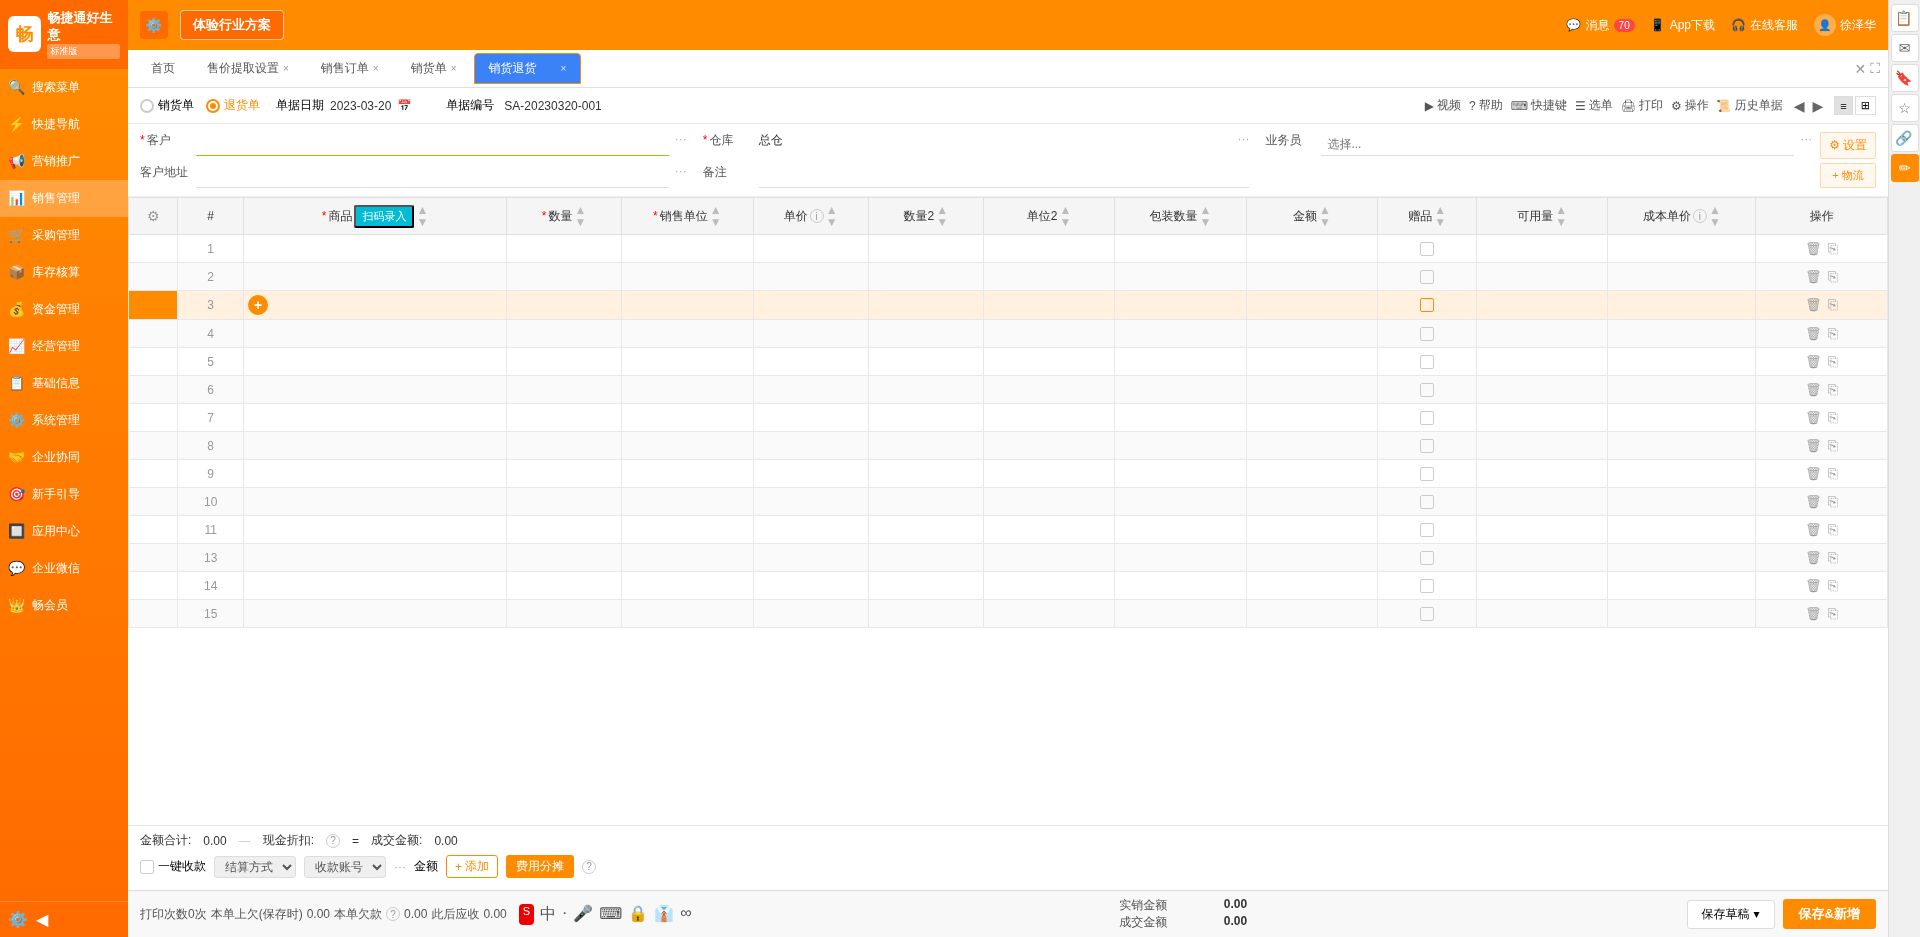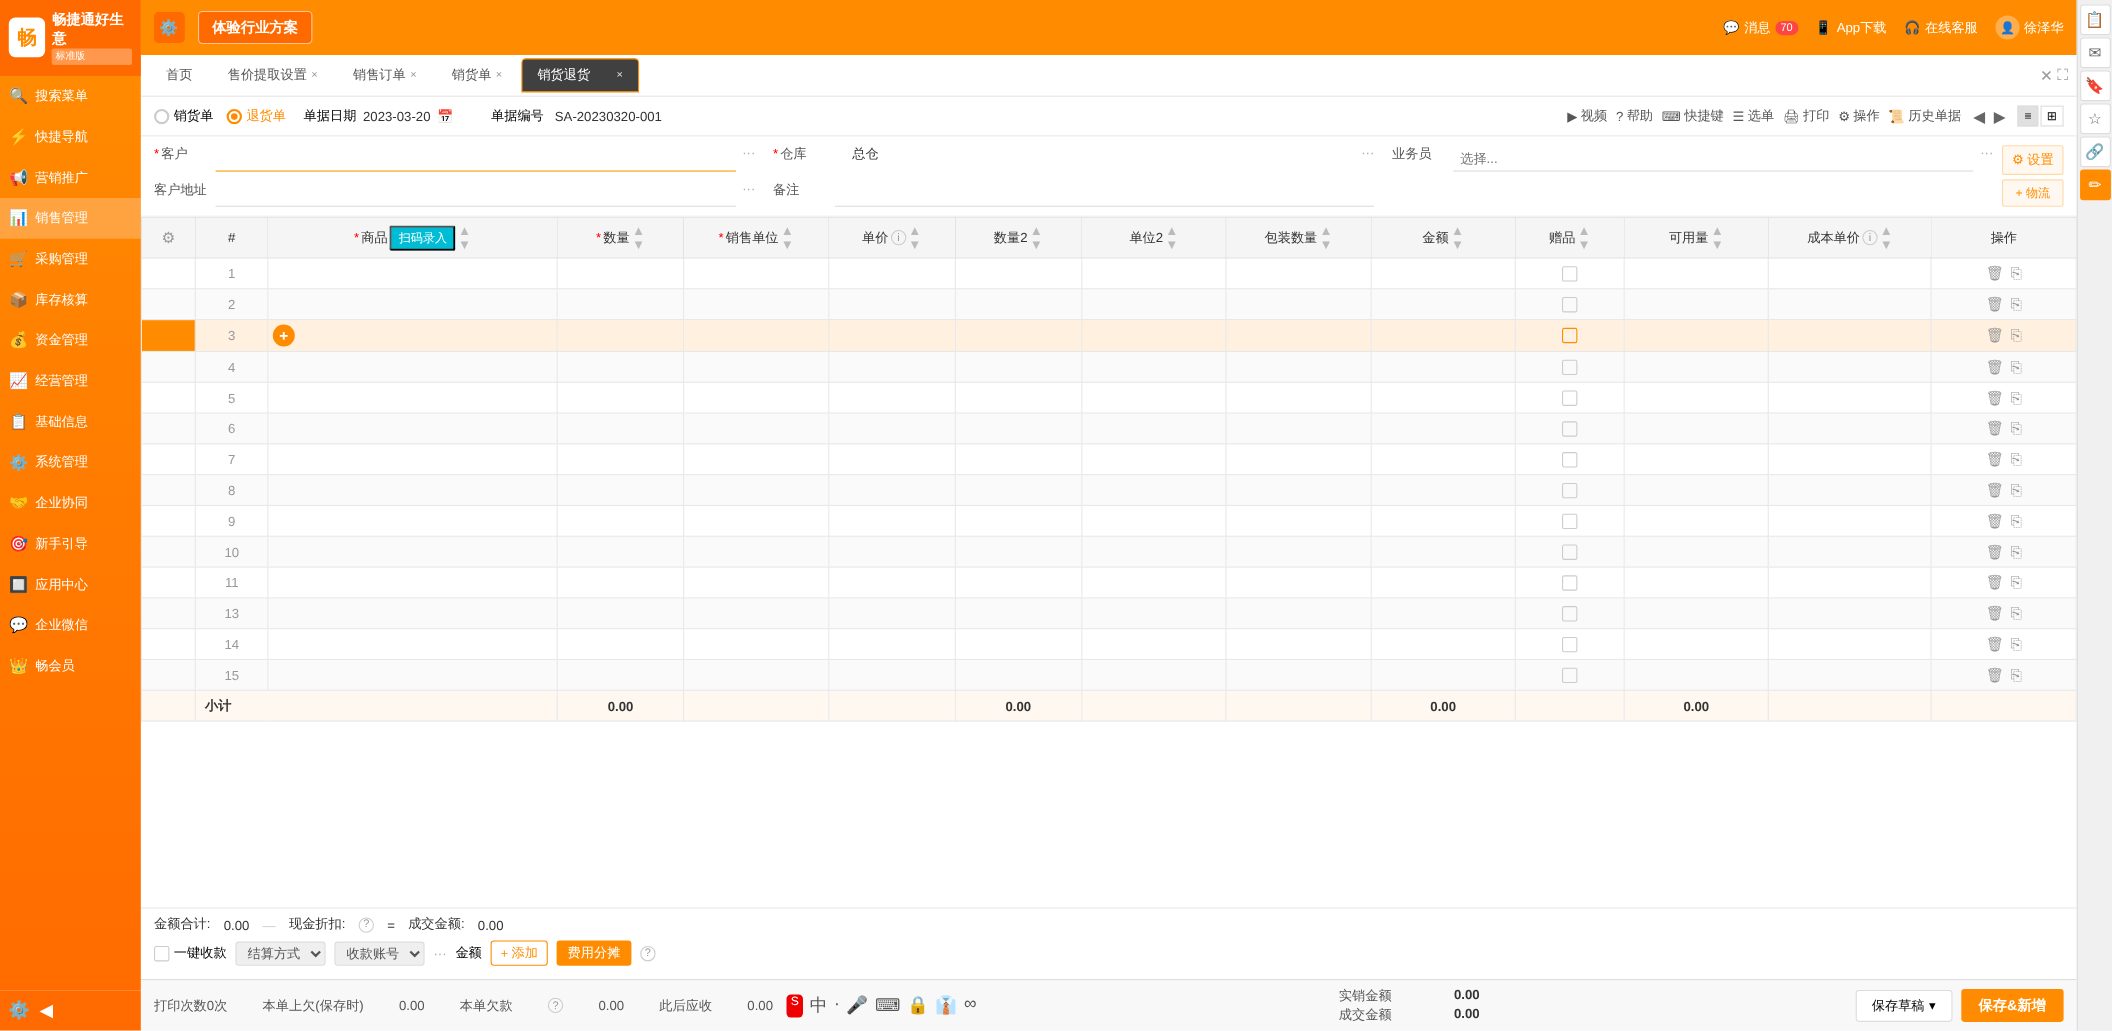"销货退货" .tab.active { background: #404040 -> #3b82f6 }
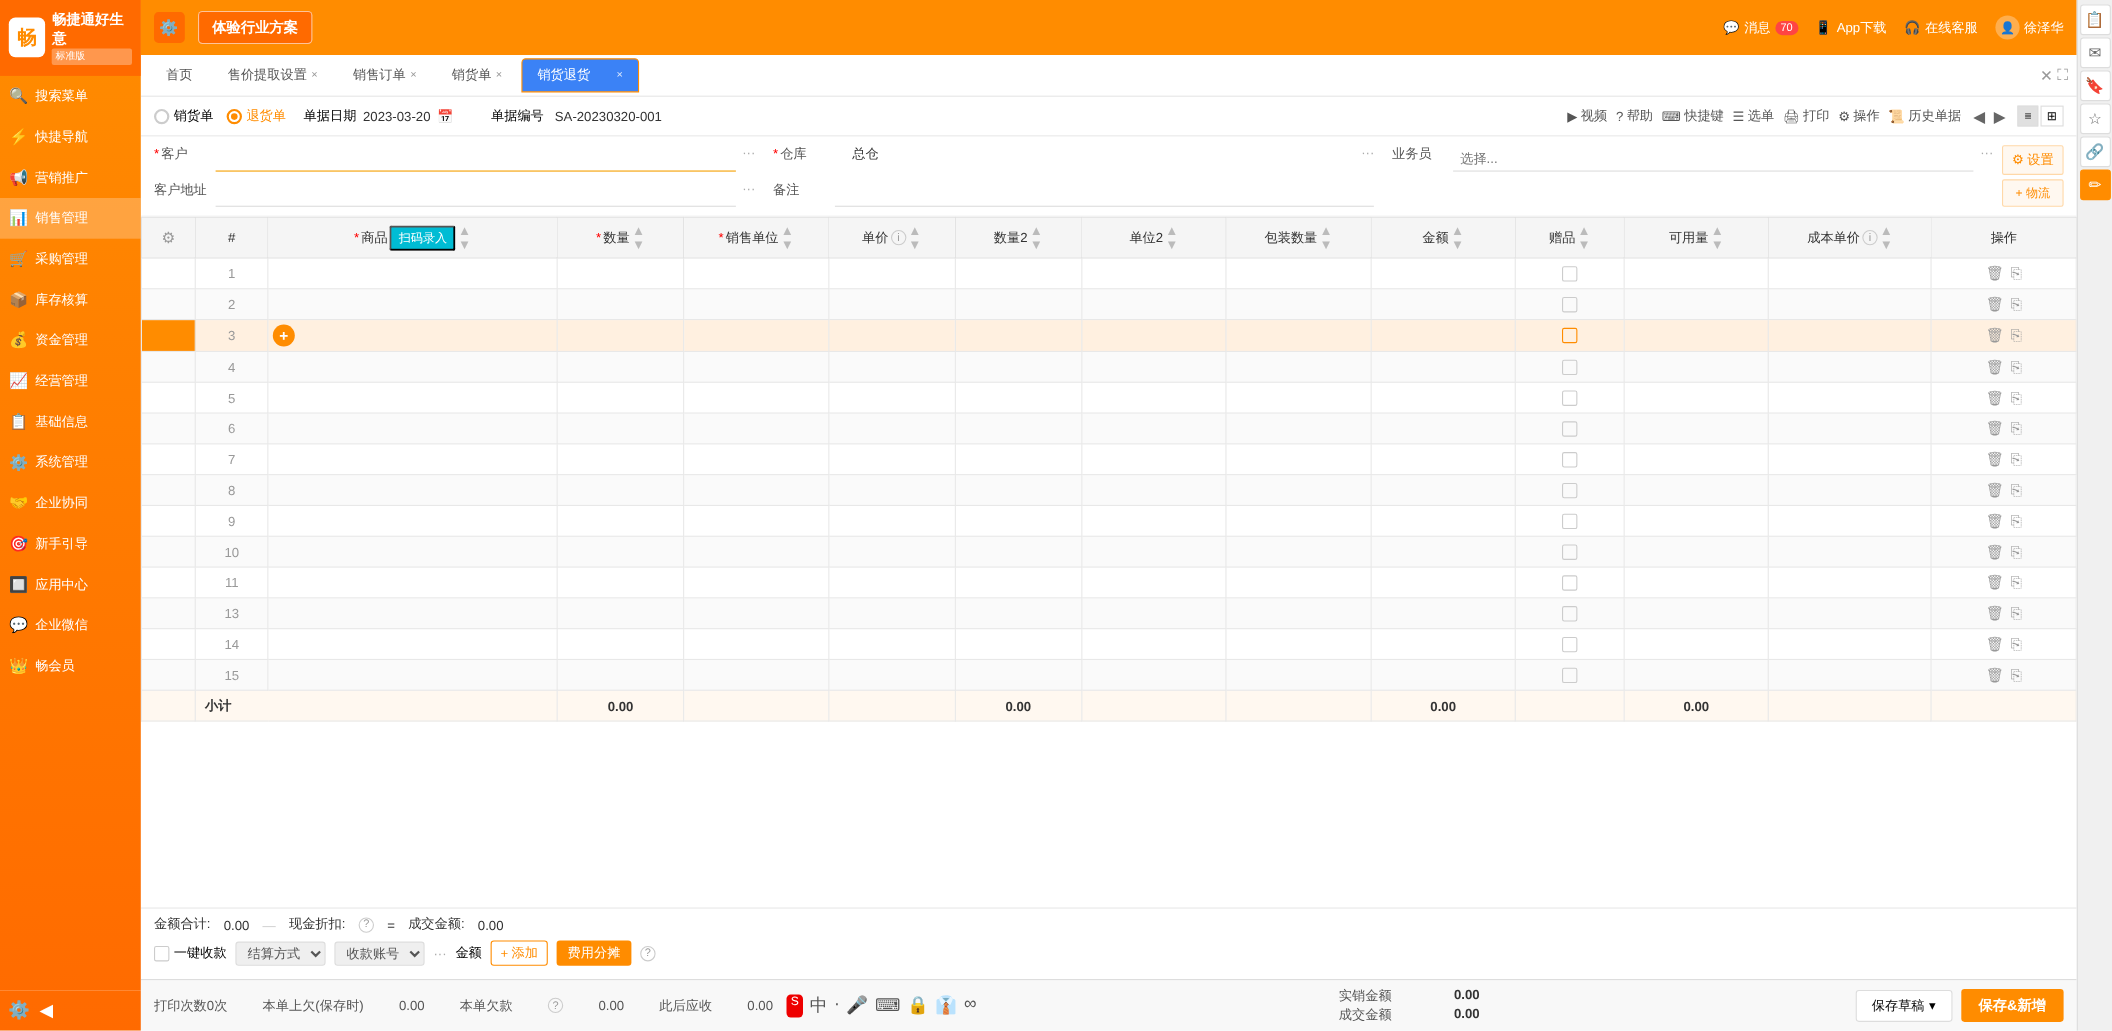"总仓" span { margin-left: 16px -> 0 }
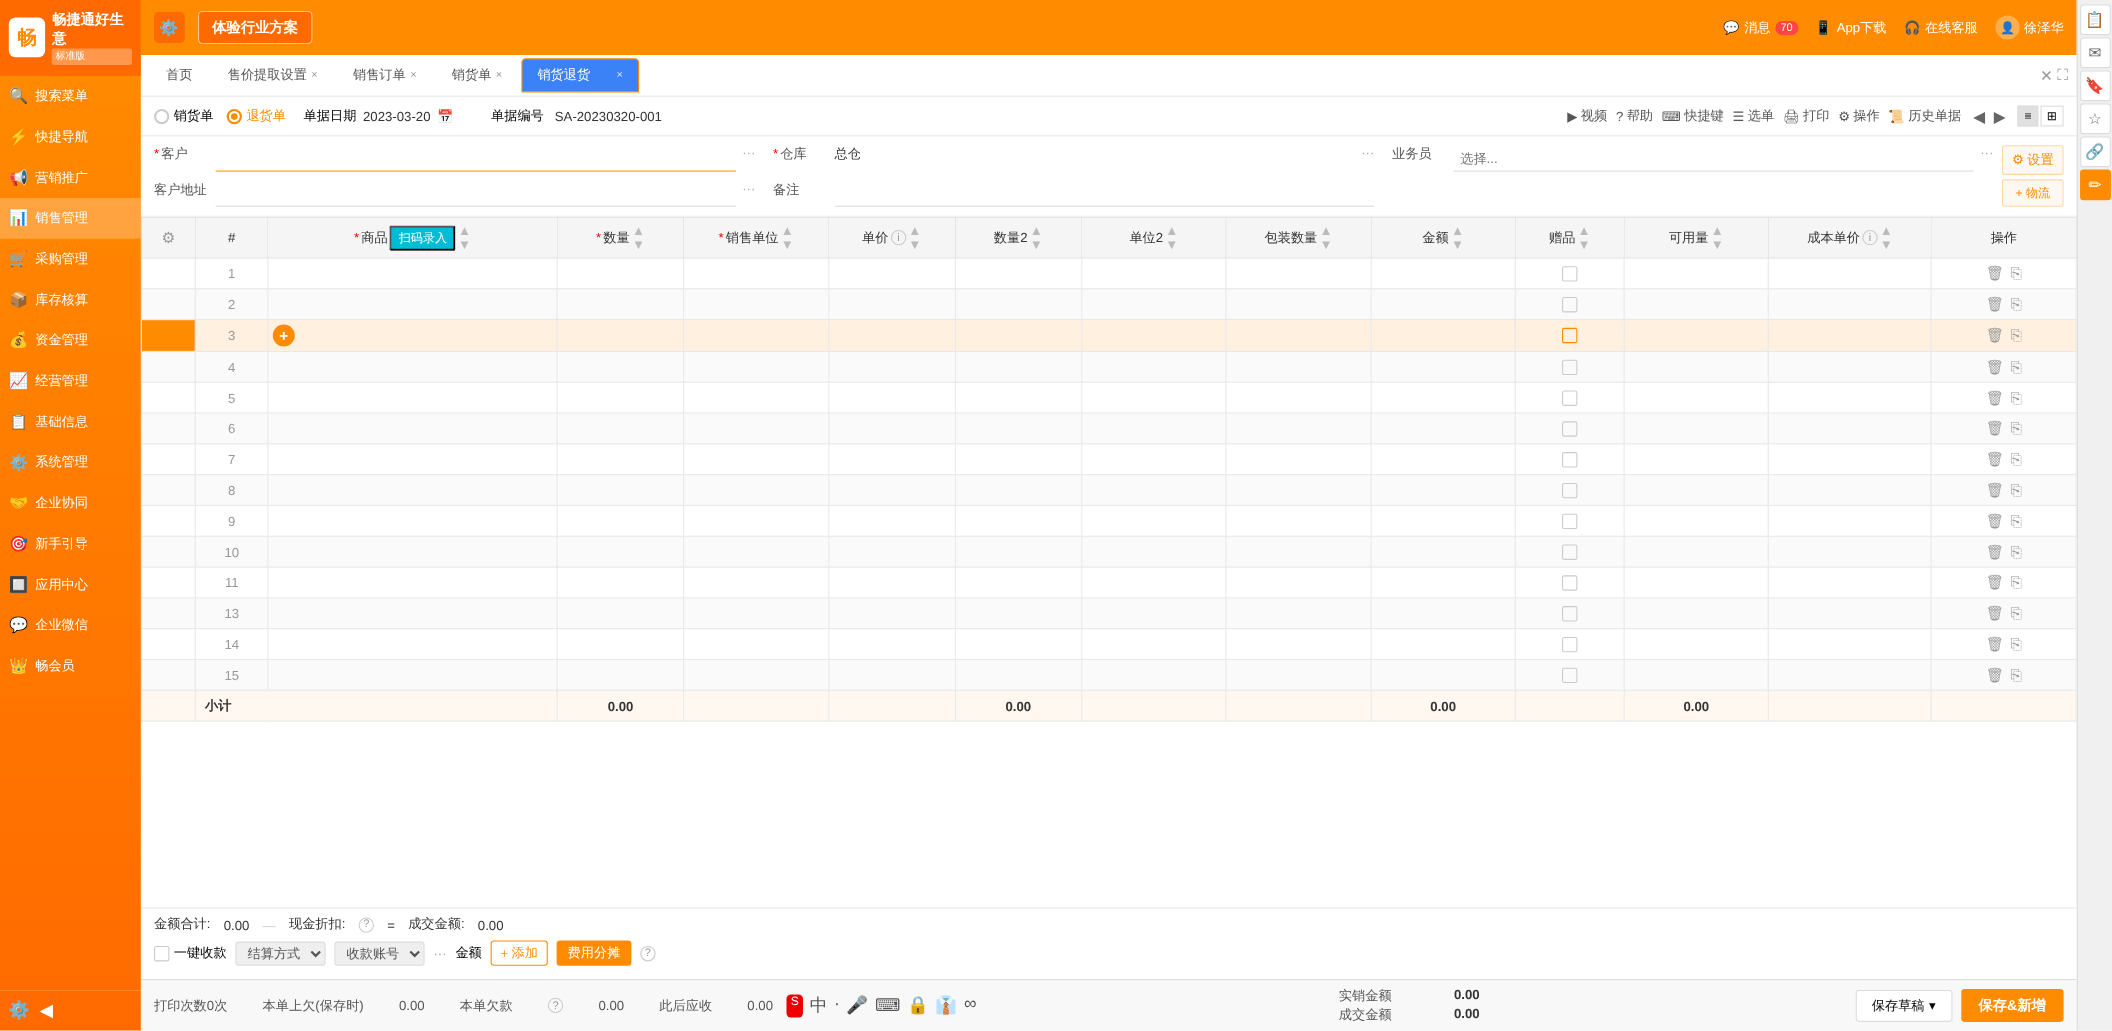"小计" tr.subtotal-row { html: <tr> <td></td> <td>小计</td> <td>0.00</td> <td></td> <td></td> <td>0.00</td> <td></td> <td></td> <td>0.00</td> <td></td> <td>0.00</td> <td></td> <td></td> </tr> -> none }
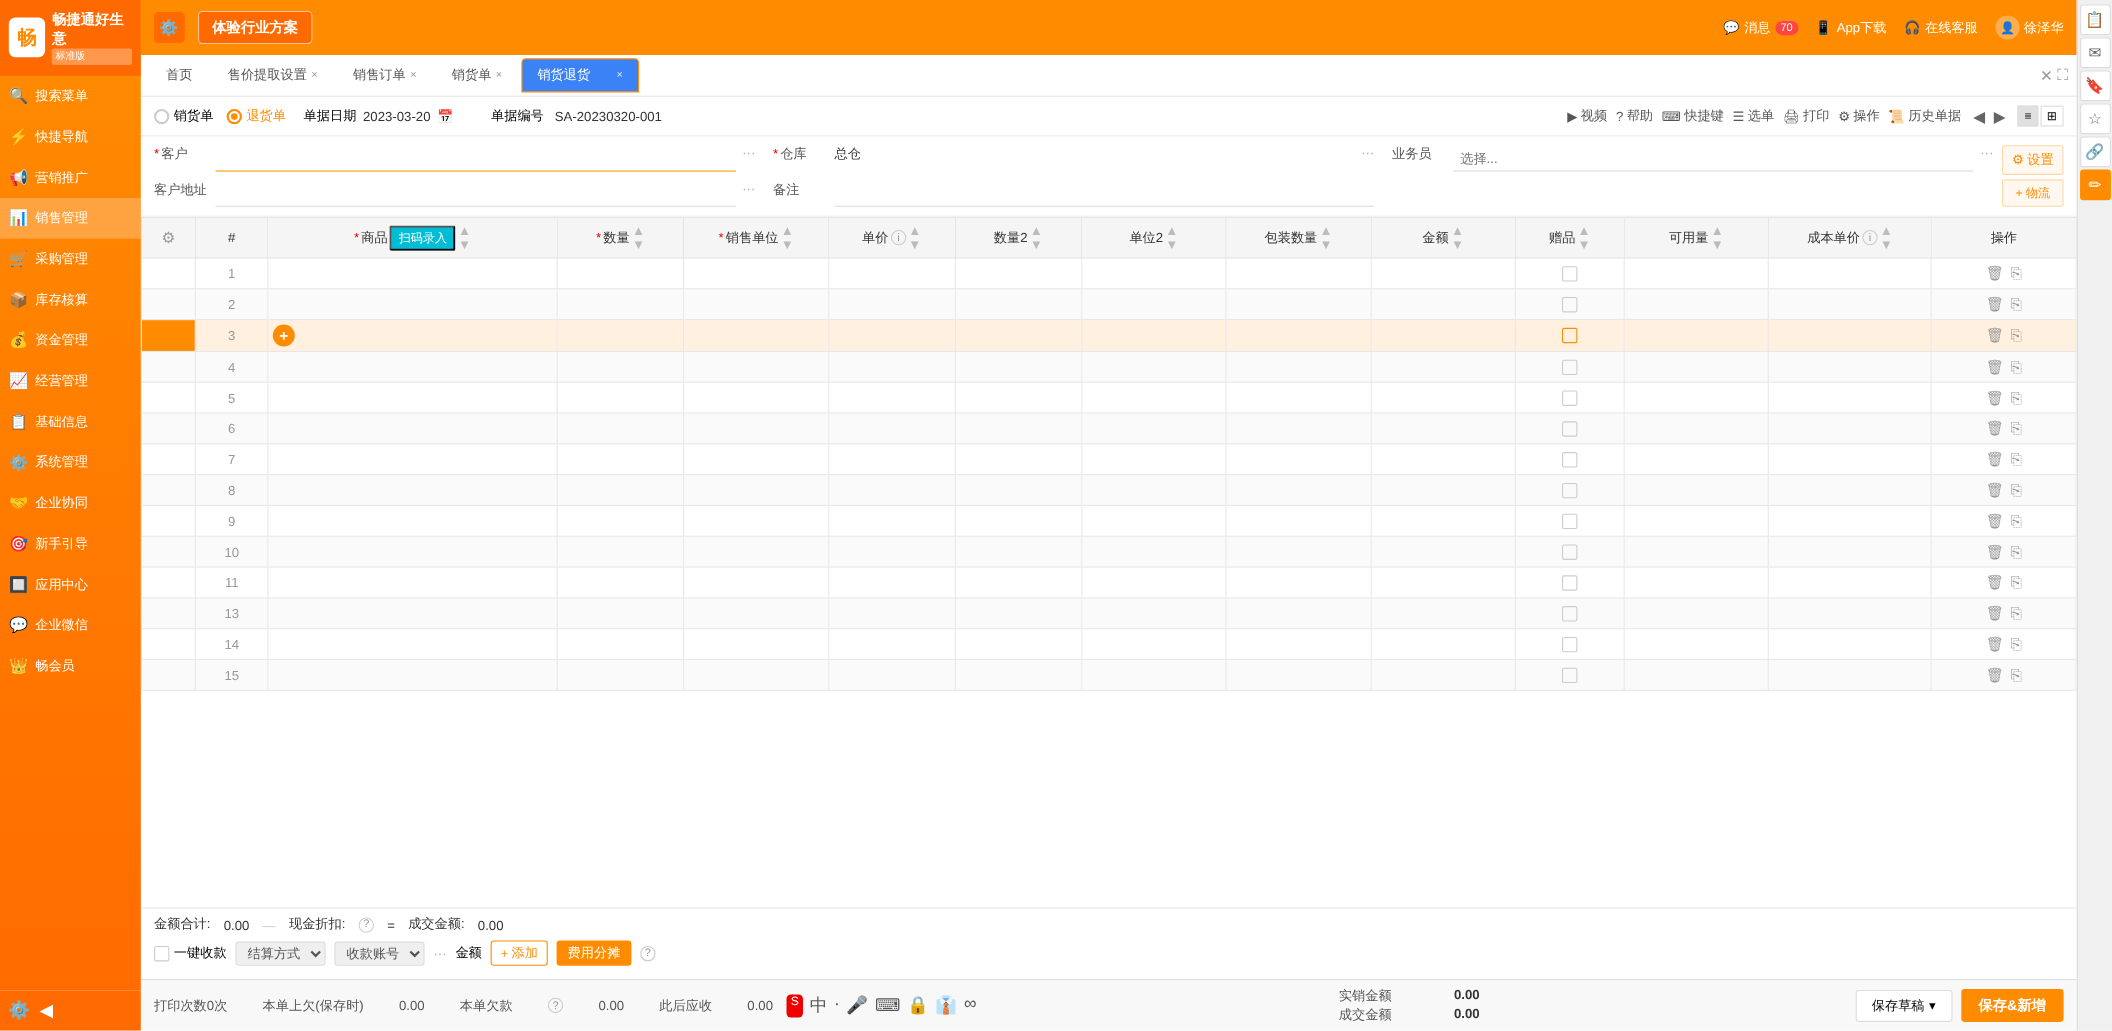"打印次数0次" .bottom-stats { gap: 32px -> 4px }
